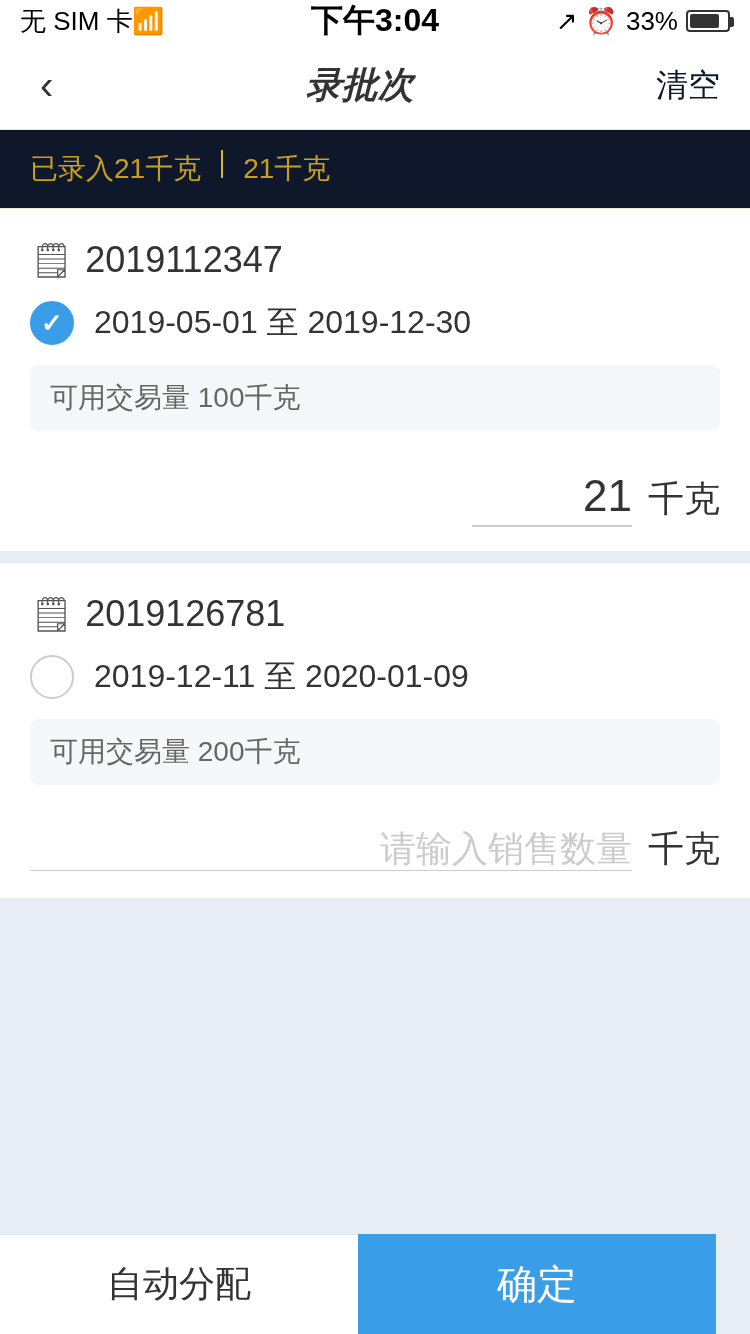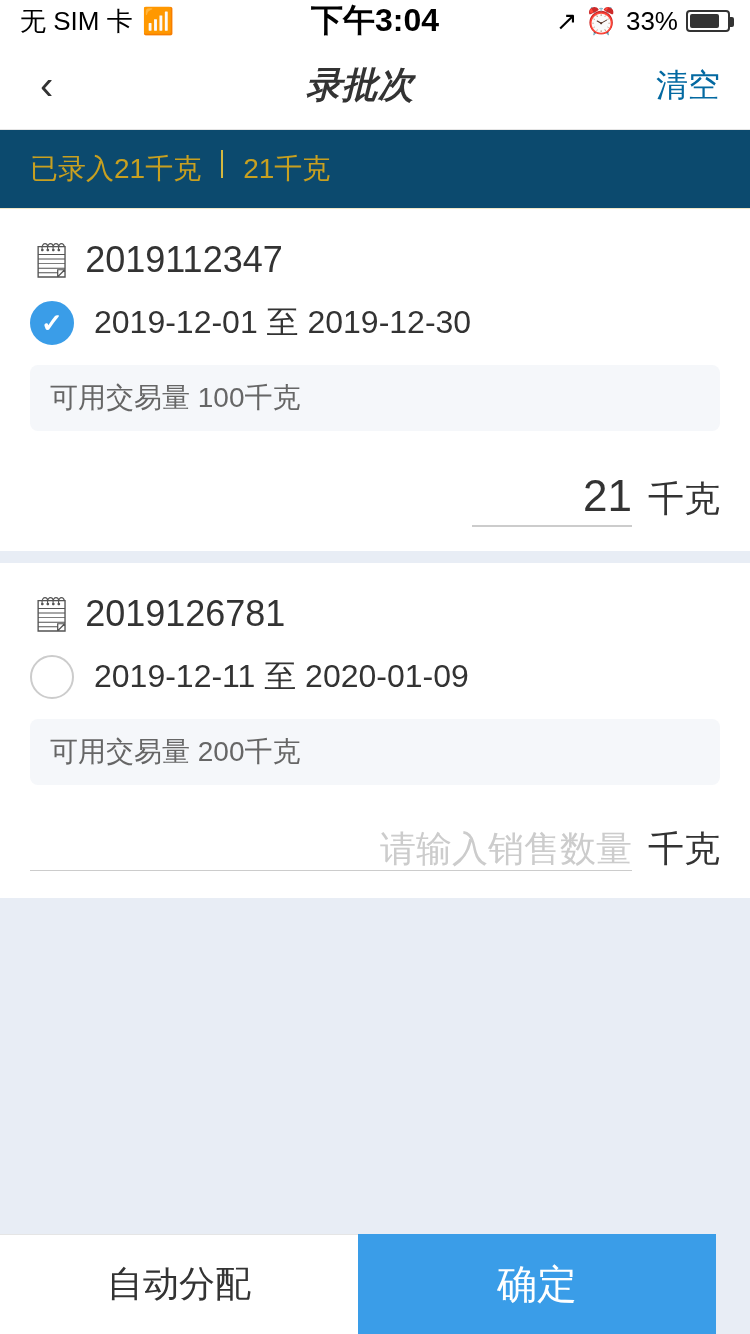"无 SIM 卡" .status-left { gap: 10px -> none }
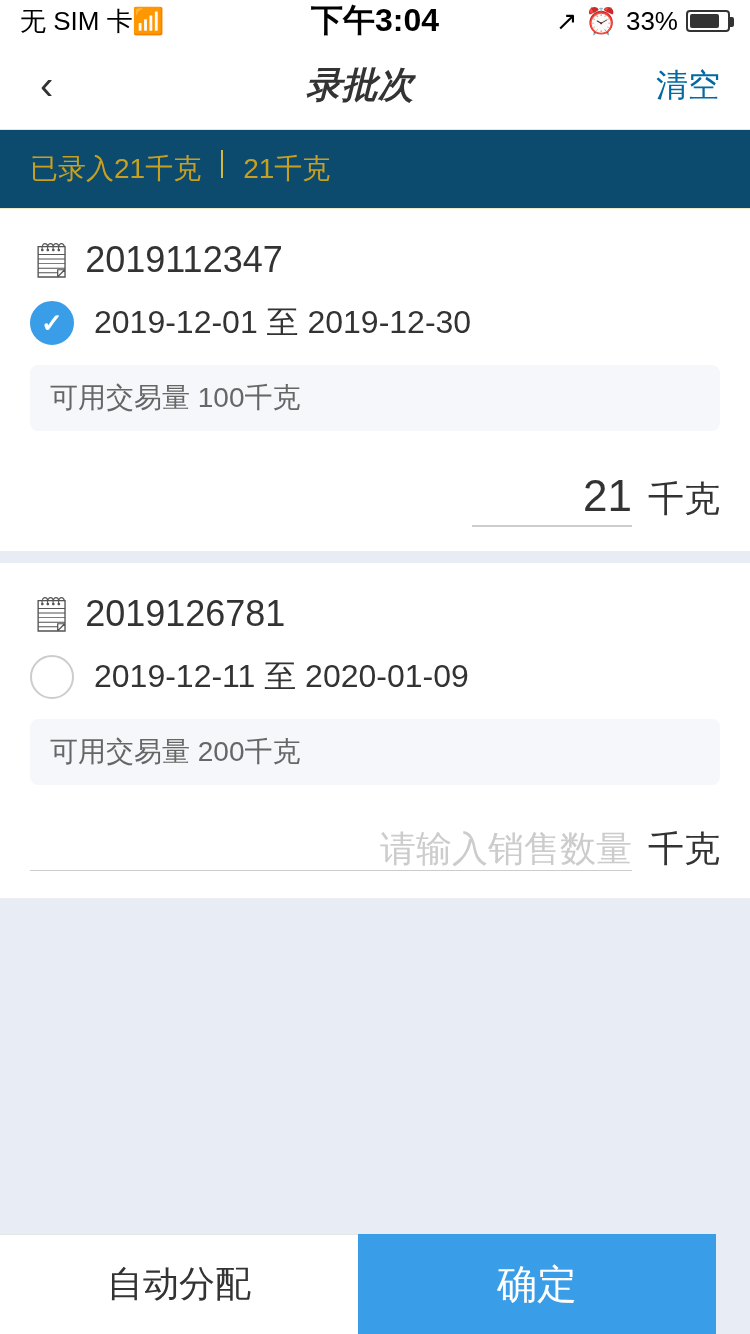"清空" .nav-clear { color: #0369a1 -> #0f172a }
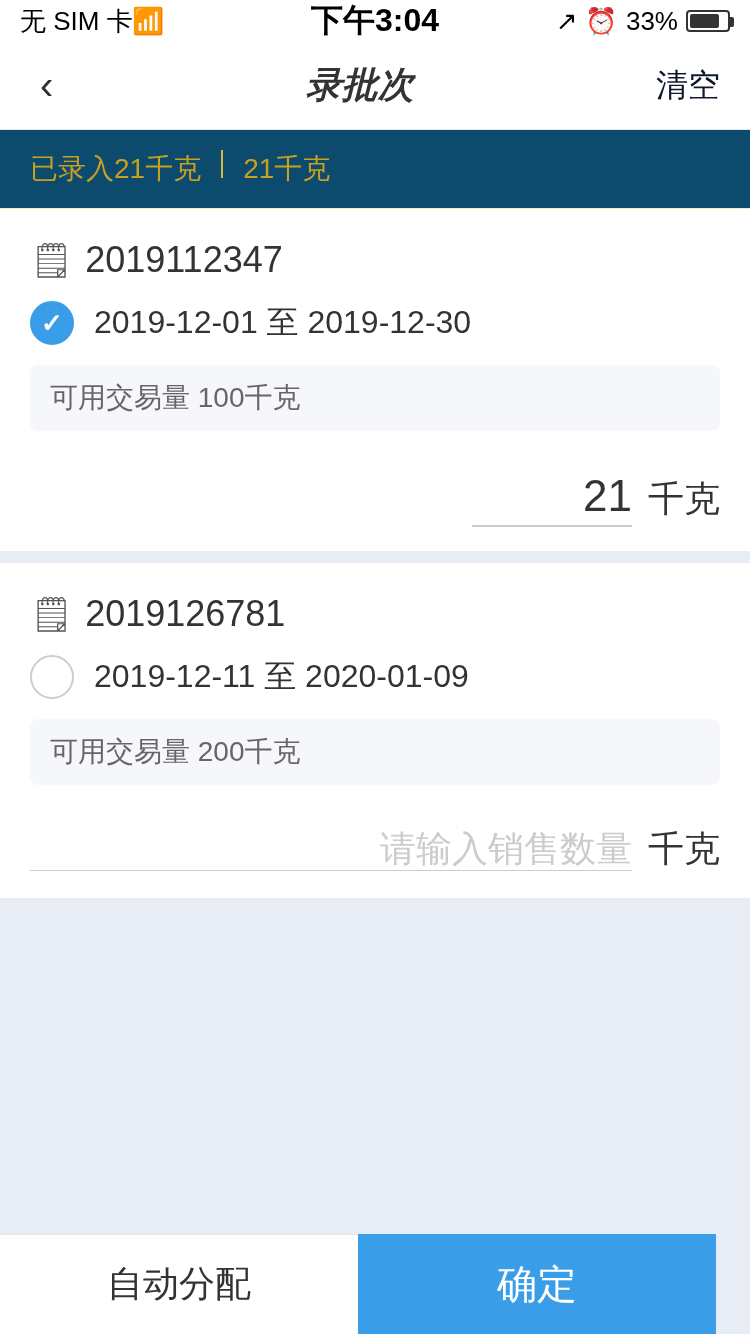"已录入21千克" .info-banner { background: #0c4a6e -> #0f172a }
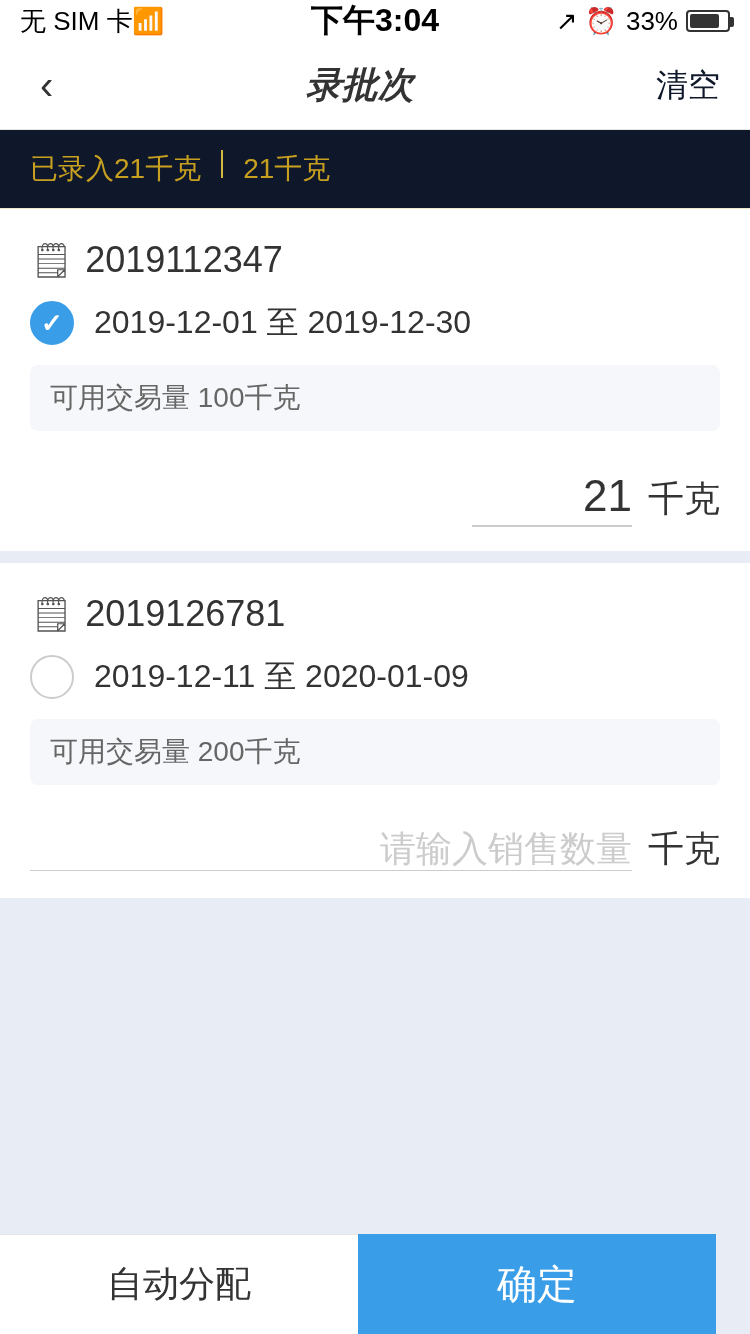"2019-12-01 至 2019-12-30" span.date-range { text: 2019-12-01 -> 2019-05-01 }
